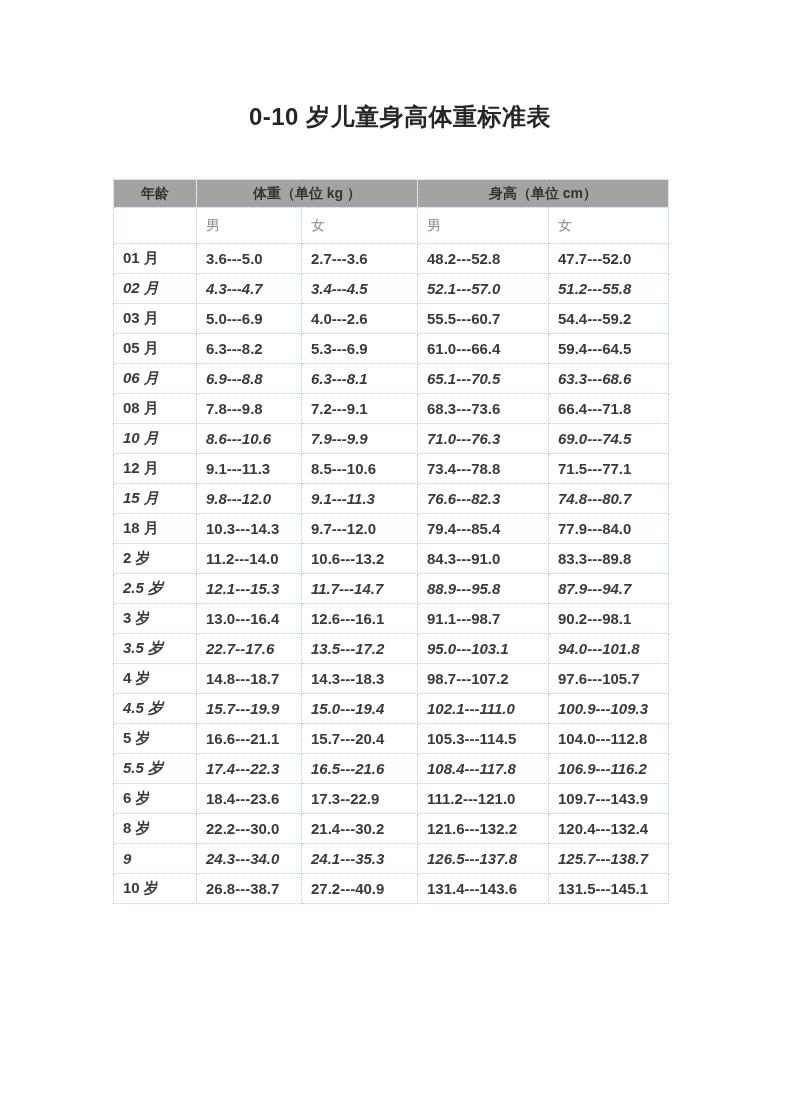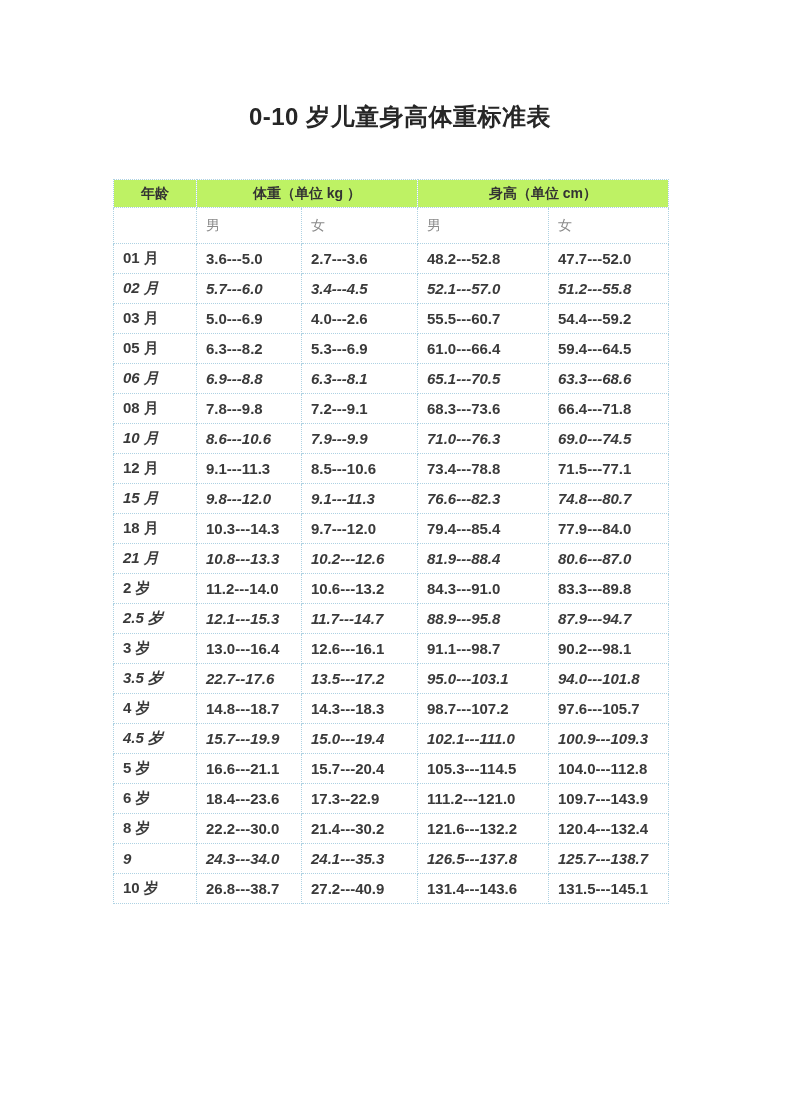"年龄" tr.header-row th { background: #bef264 -> #a3a3a3 }
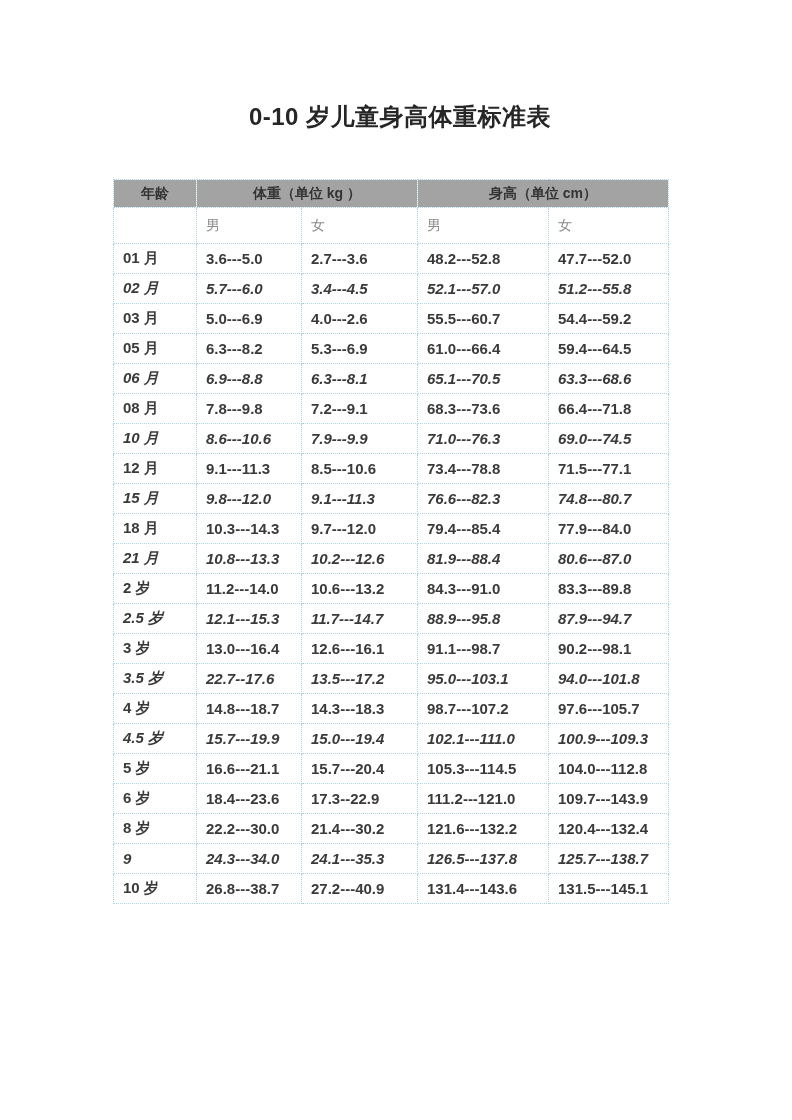"5.7---6.0" td { text: 5.7---6.0 -> 4.3---4.7 }
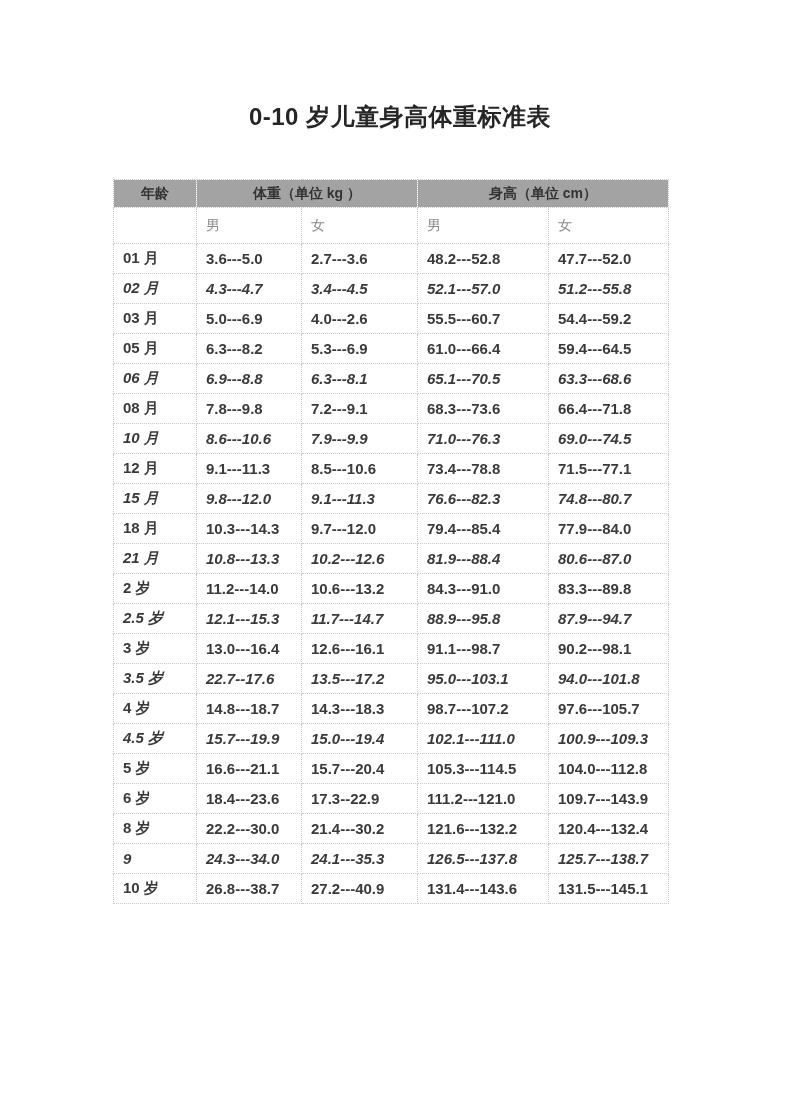"21 月" tr.italic { html: <tr> <td>21 月</td> <td>10.8---13.3</td> <td>10.2---12.6</td> <td>81.9---88.4</td> <td>80.6---87.0</td> </tr> -> none }
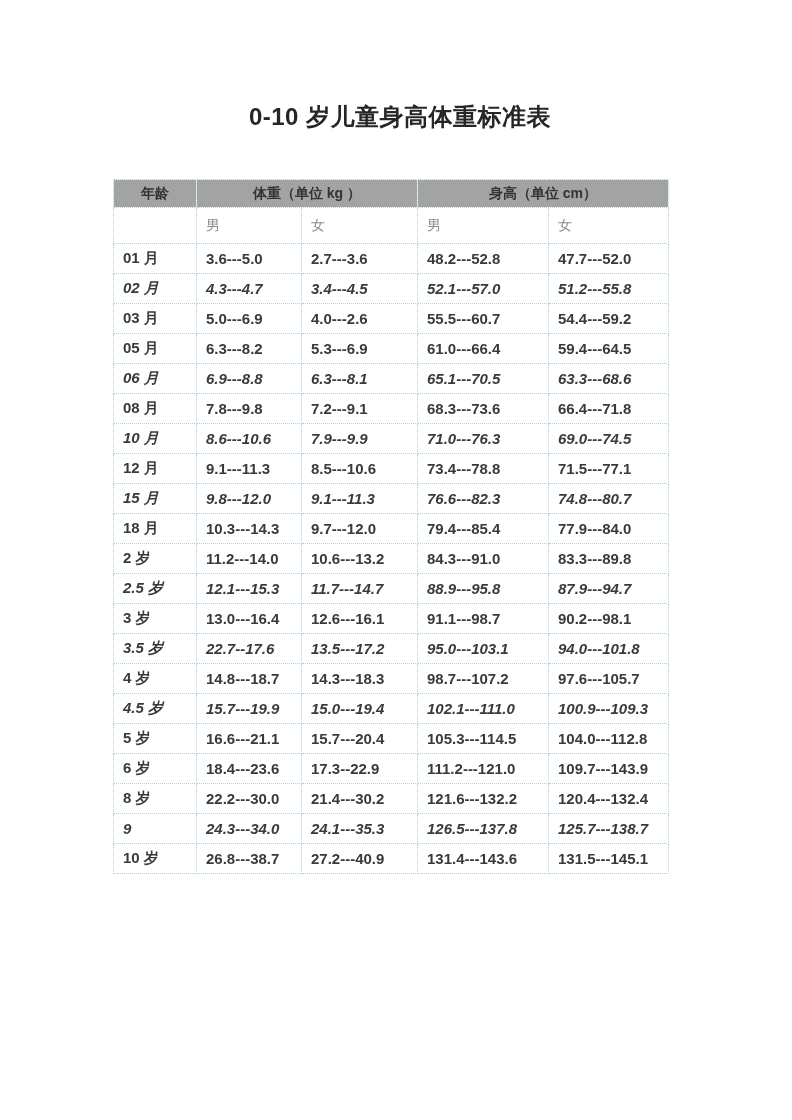"5.5 岁" tr.italic { html: none -> <tr> <td>5.5 岁</td> <td>17.4---22.3</td> <td>16.5---21.6</td> <td>108.4---117.8</td> <td>106.9---116.2</td> </tr> }
